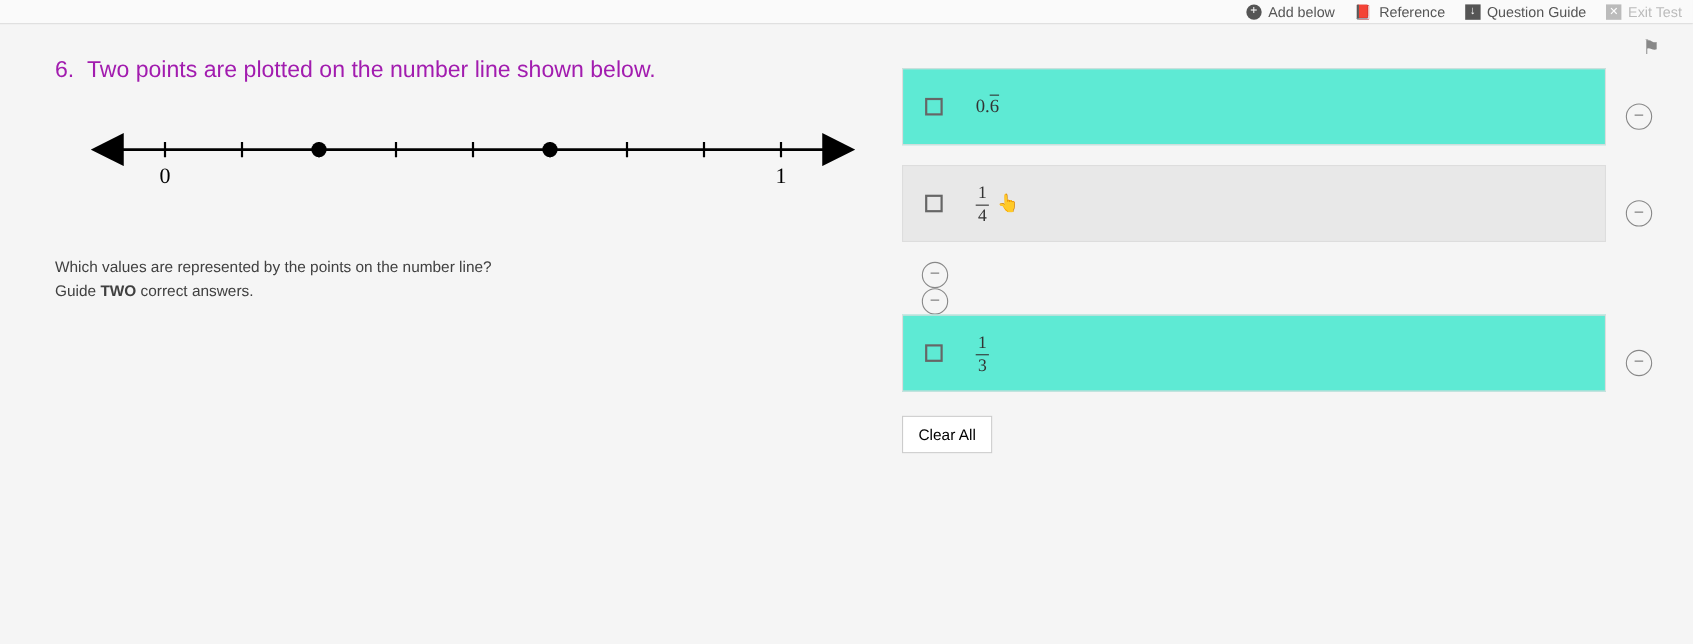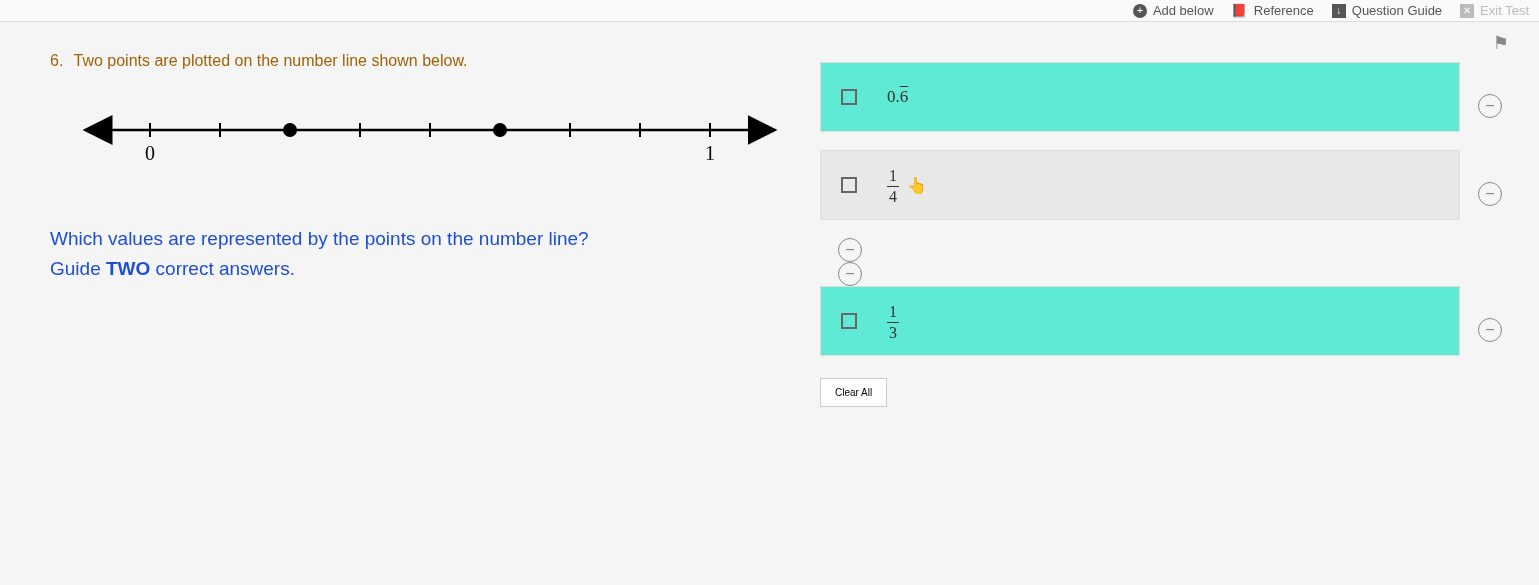"6. Two points are plotted" .q-title { color: #a16207 -> #a21caf; font-size: 16px -> 21px }
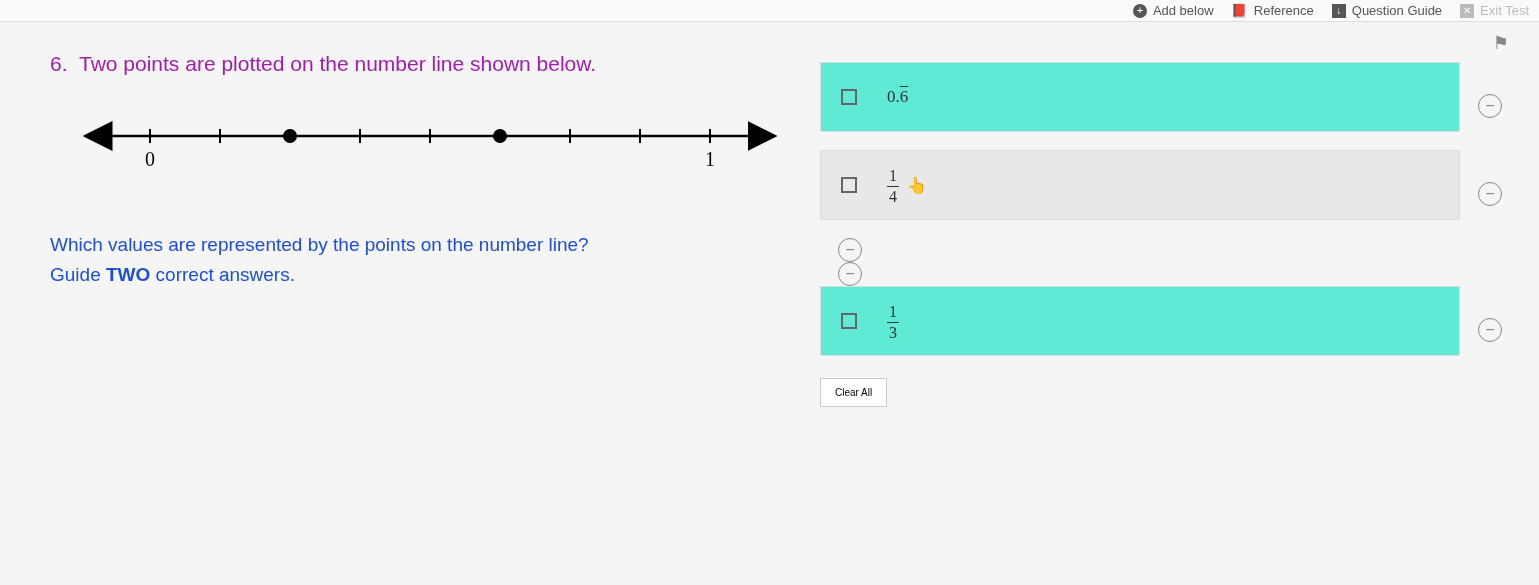"Which values are represented by" .q-subtext { color: #1d4ed8 -> #404040; font-size: 19px -> 14px }
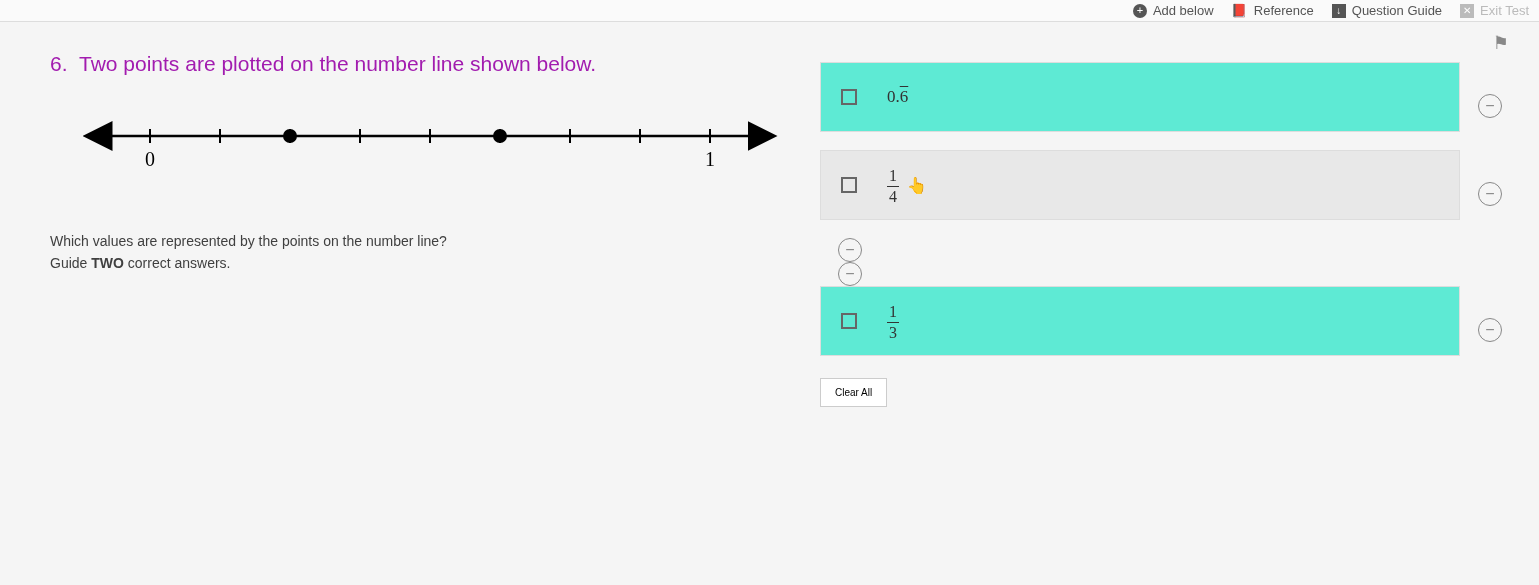"Clear All" .clear-btn { font-size: 10px -> 14px }
